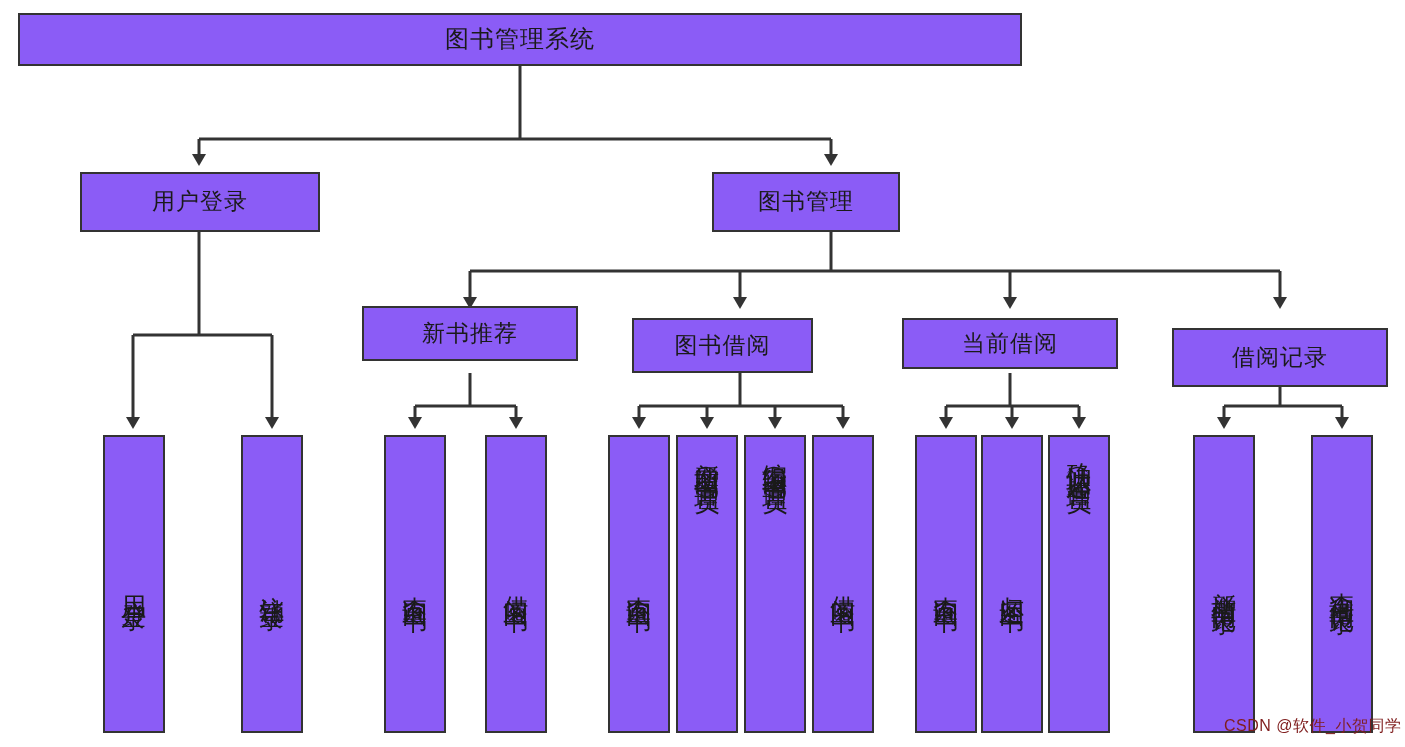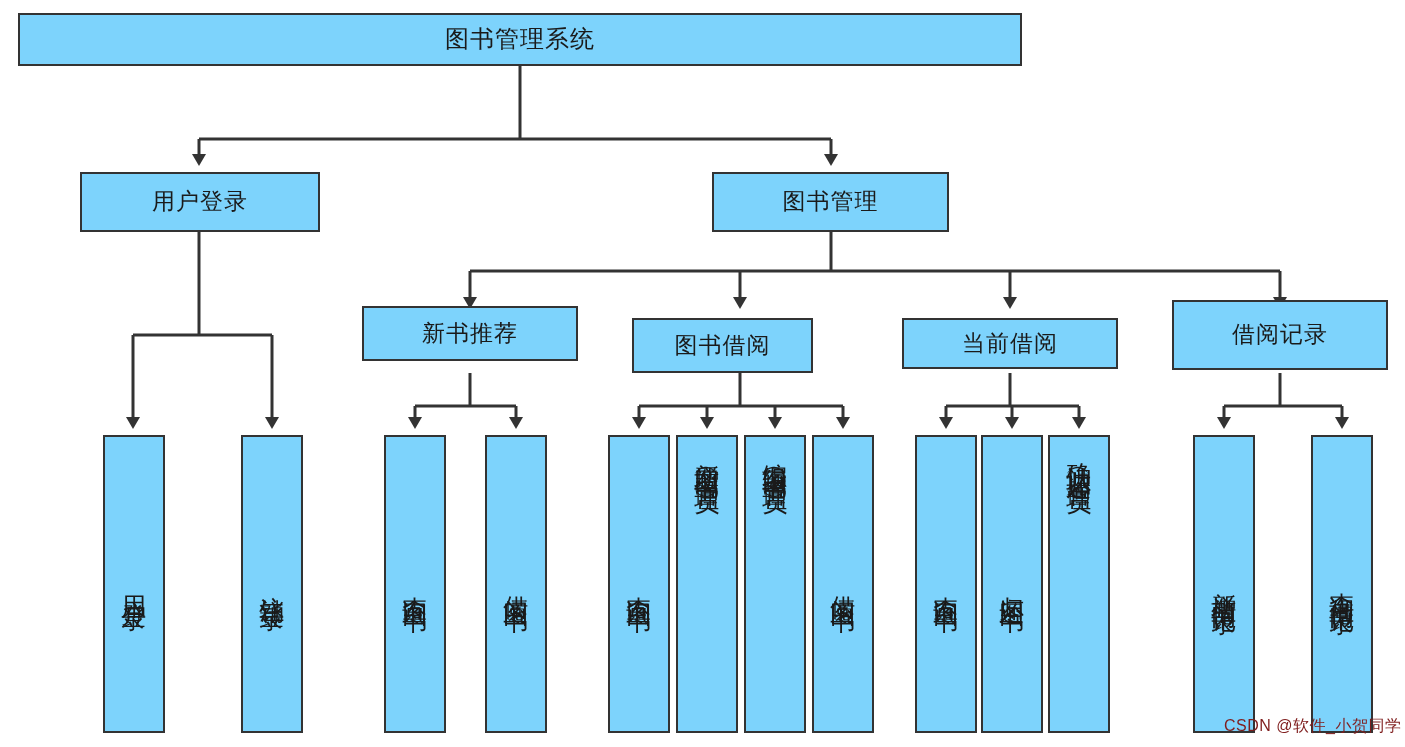"图书管理系统" .node { background: #7dd3fc -> #8b5cf6 }
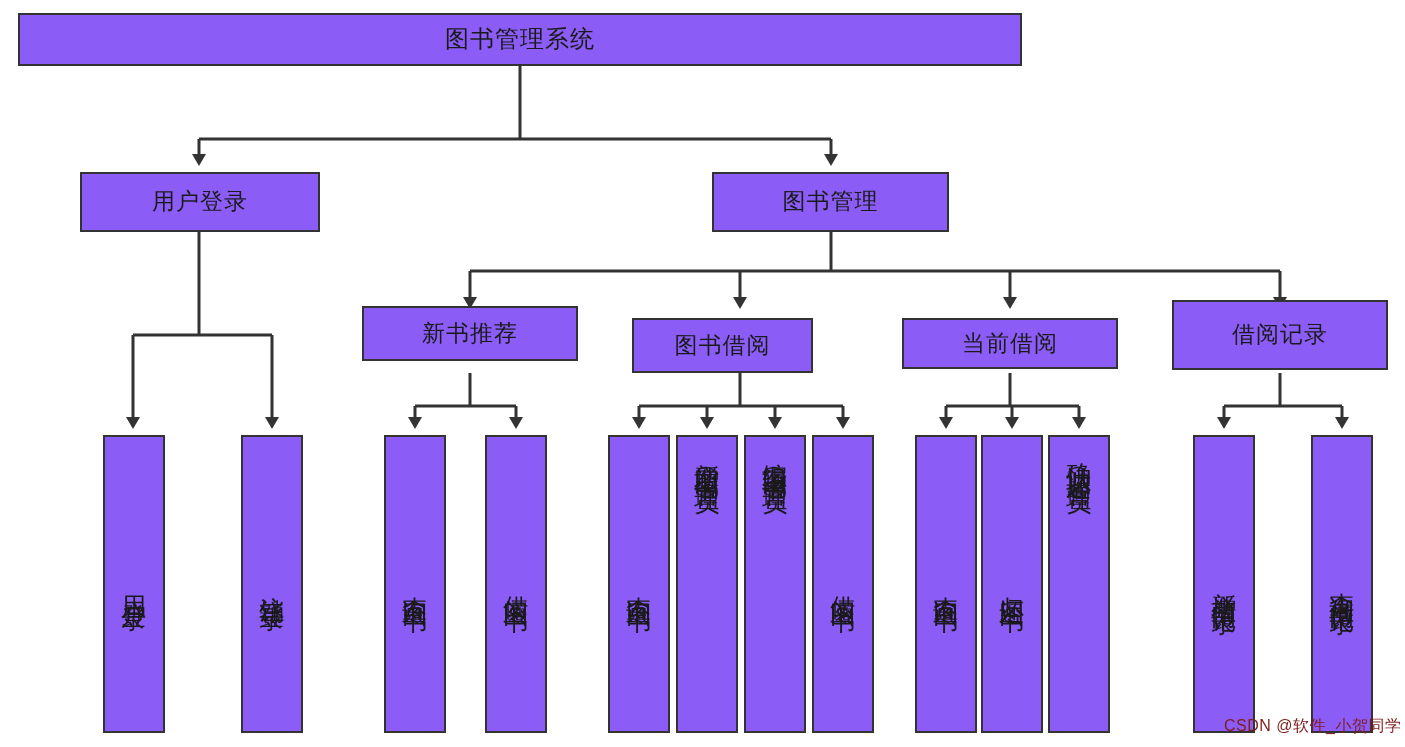"图书管理" div.node { width: 237px -> 188px }
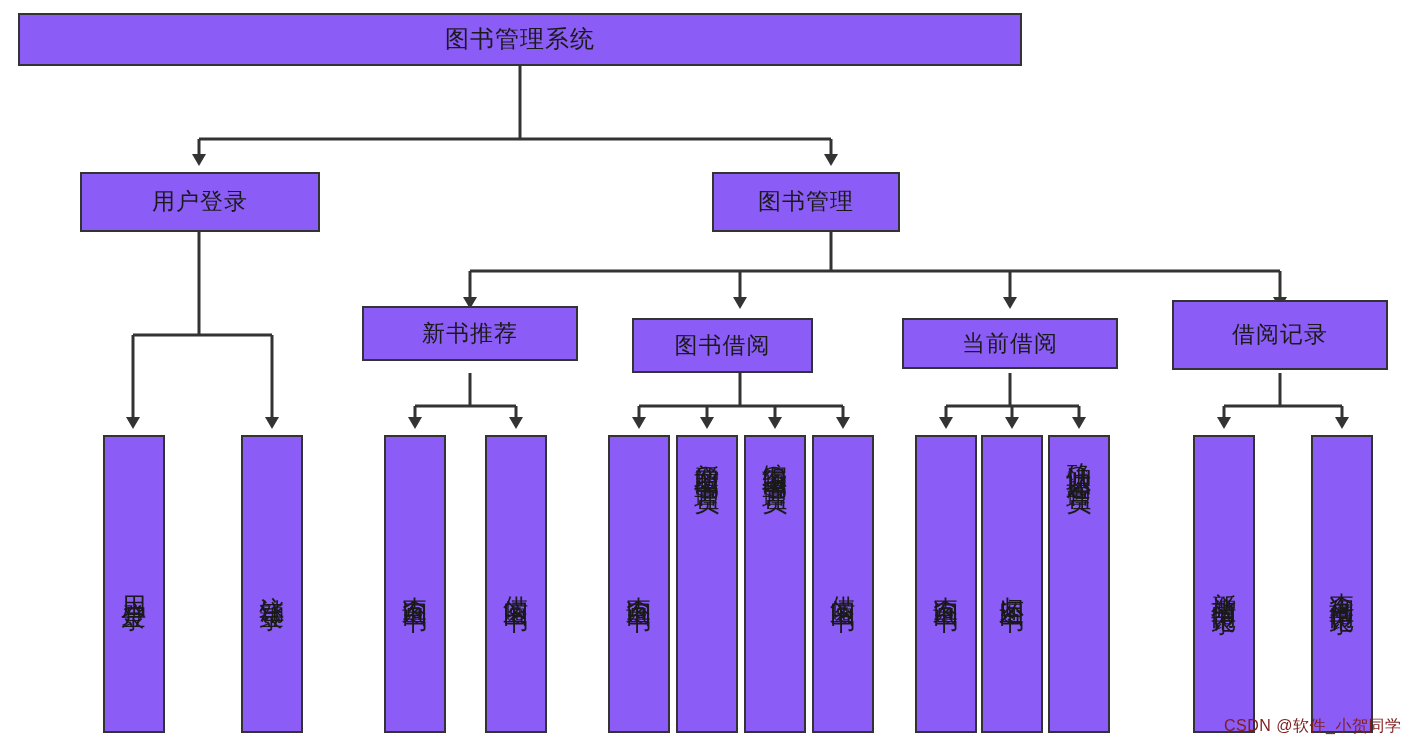"借阅记录" div.node { height: 70px -> 59px; top: 300px -> 328px }
